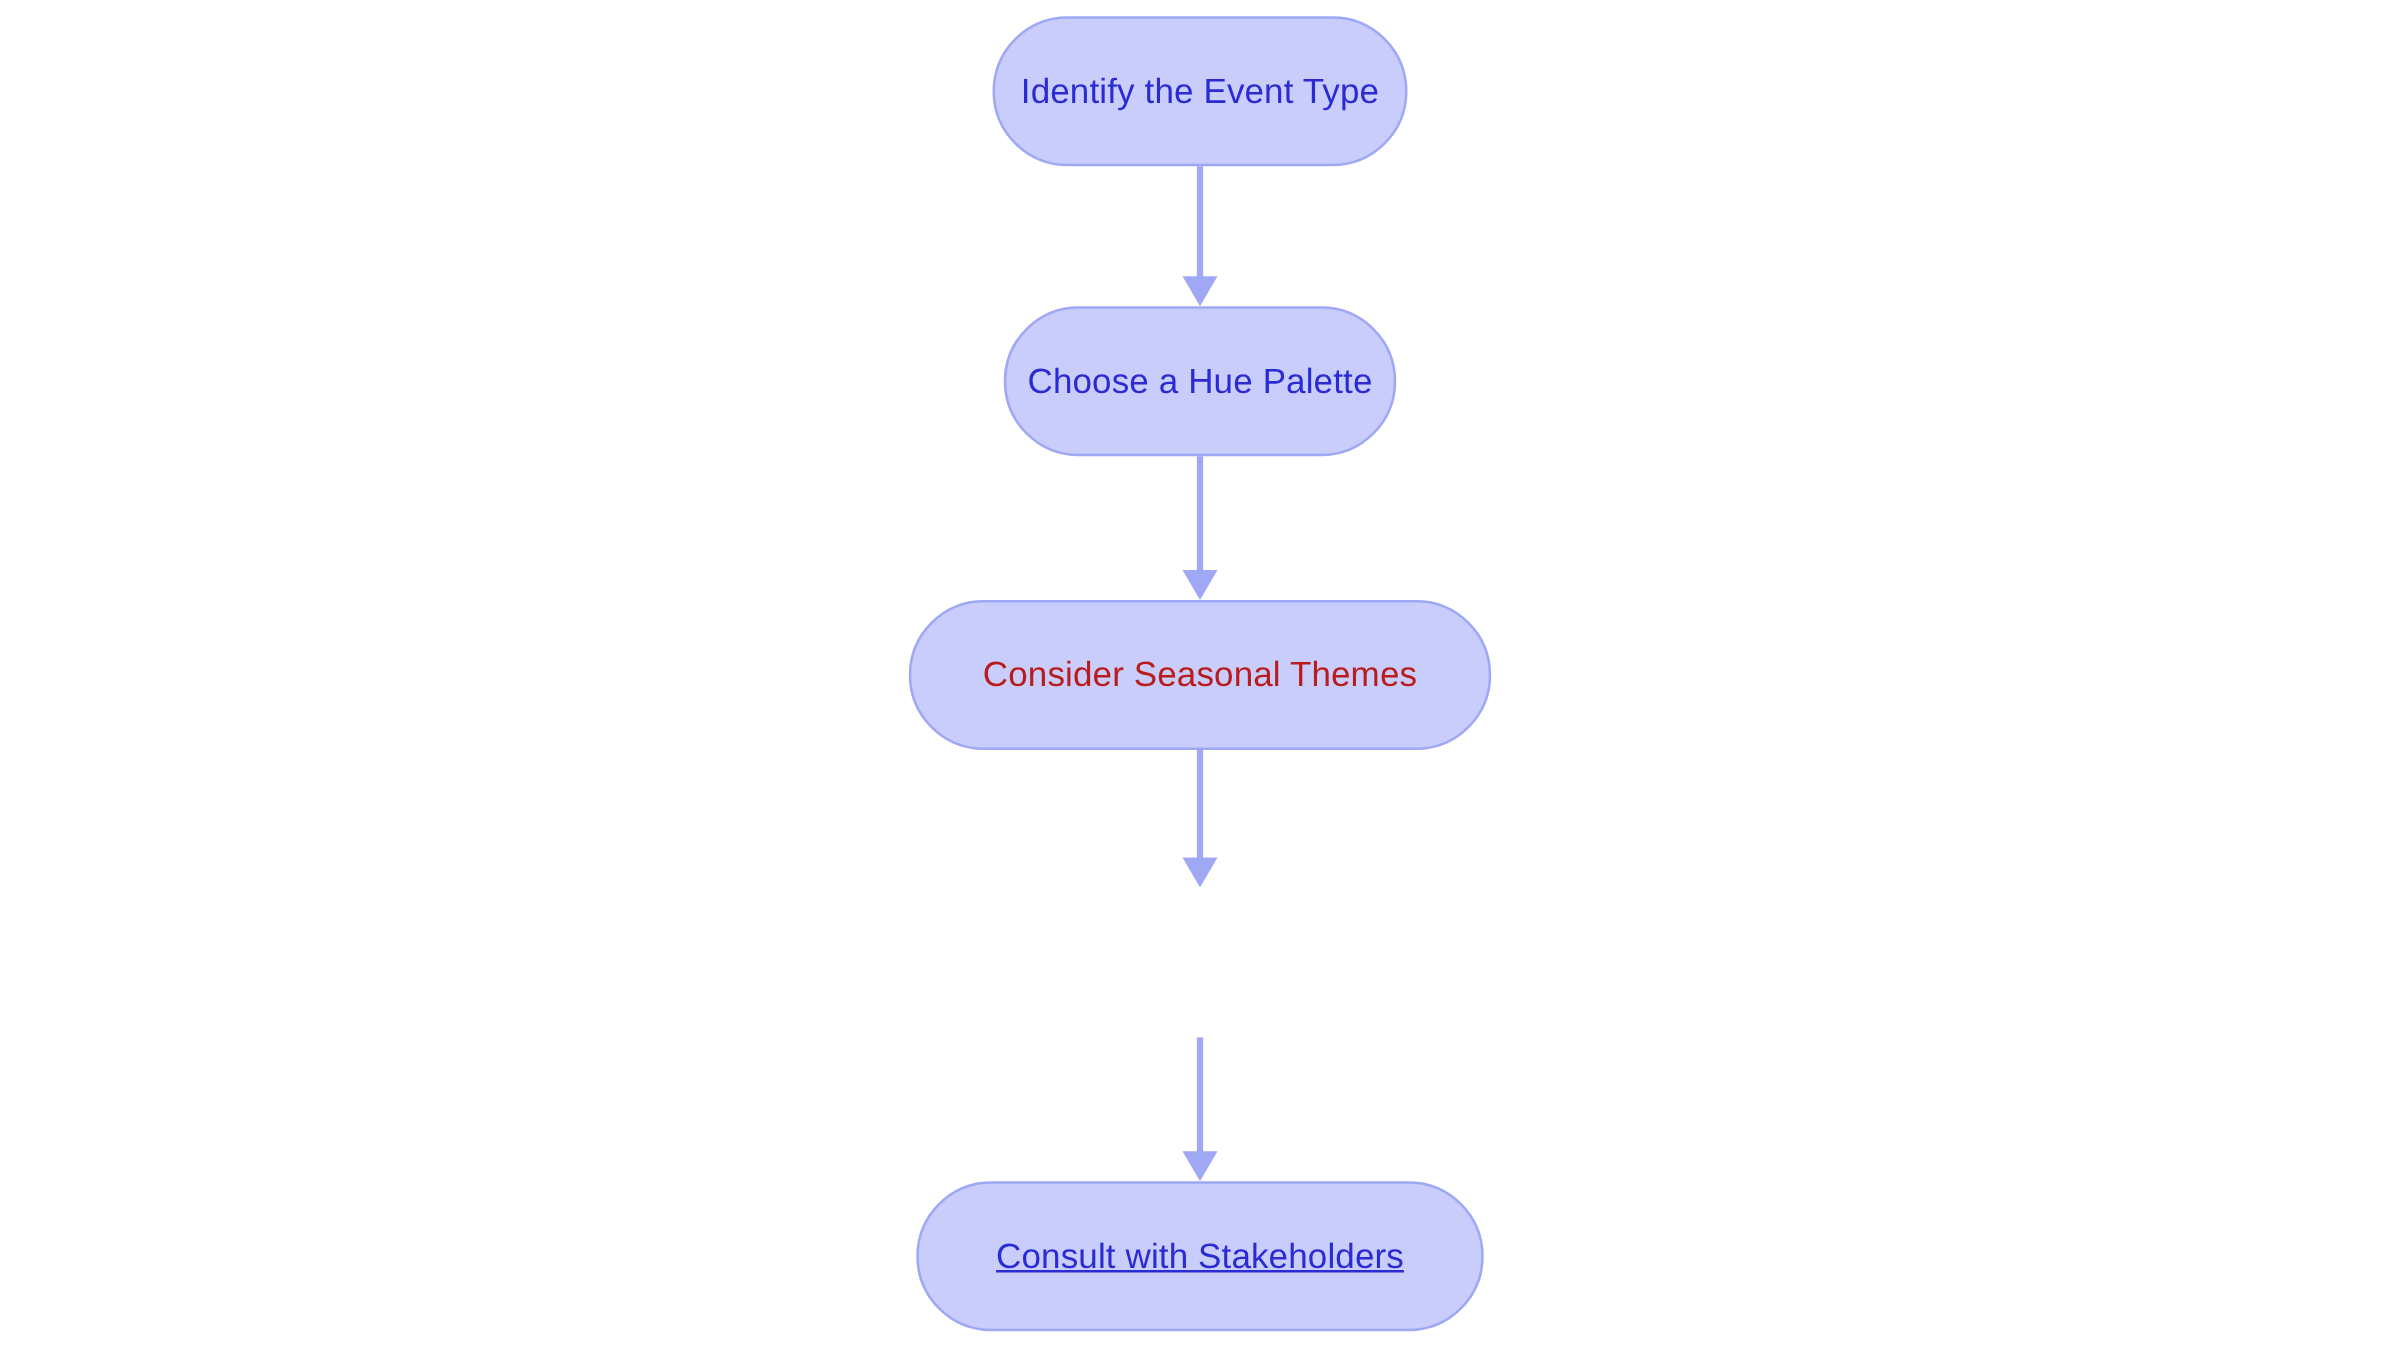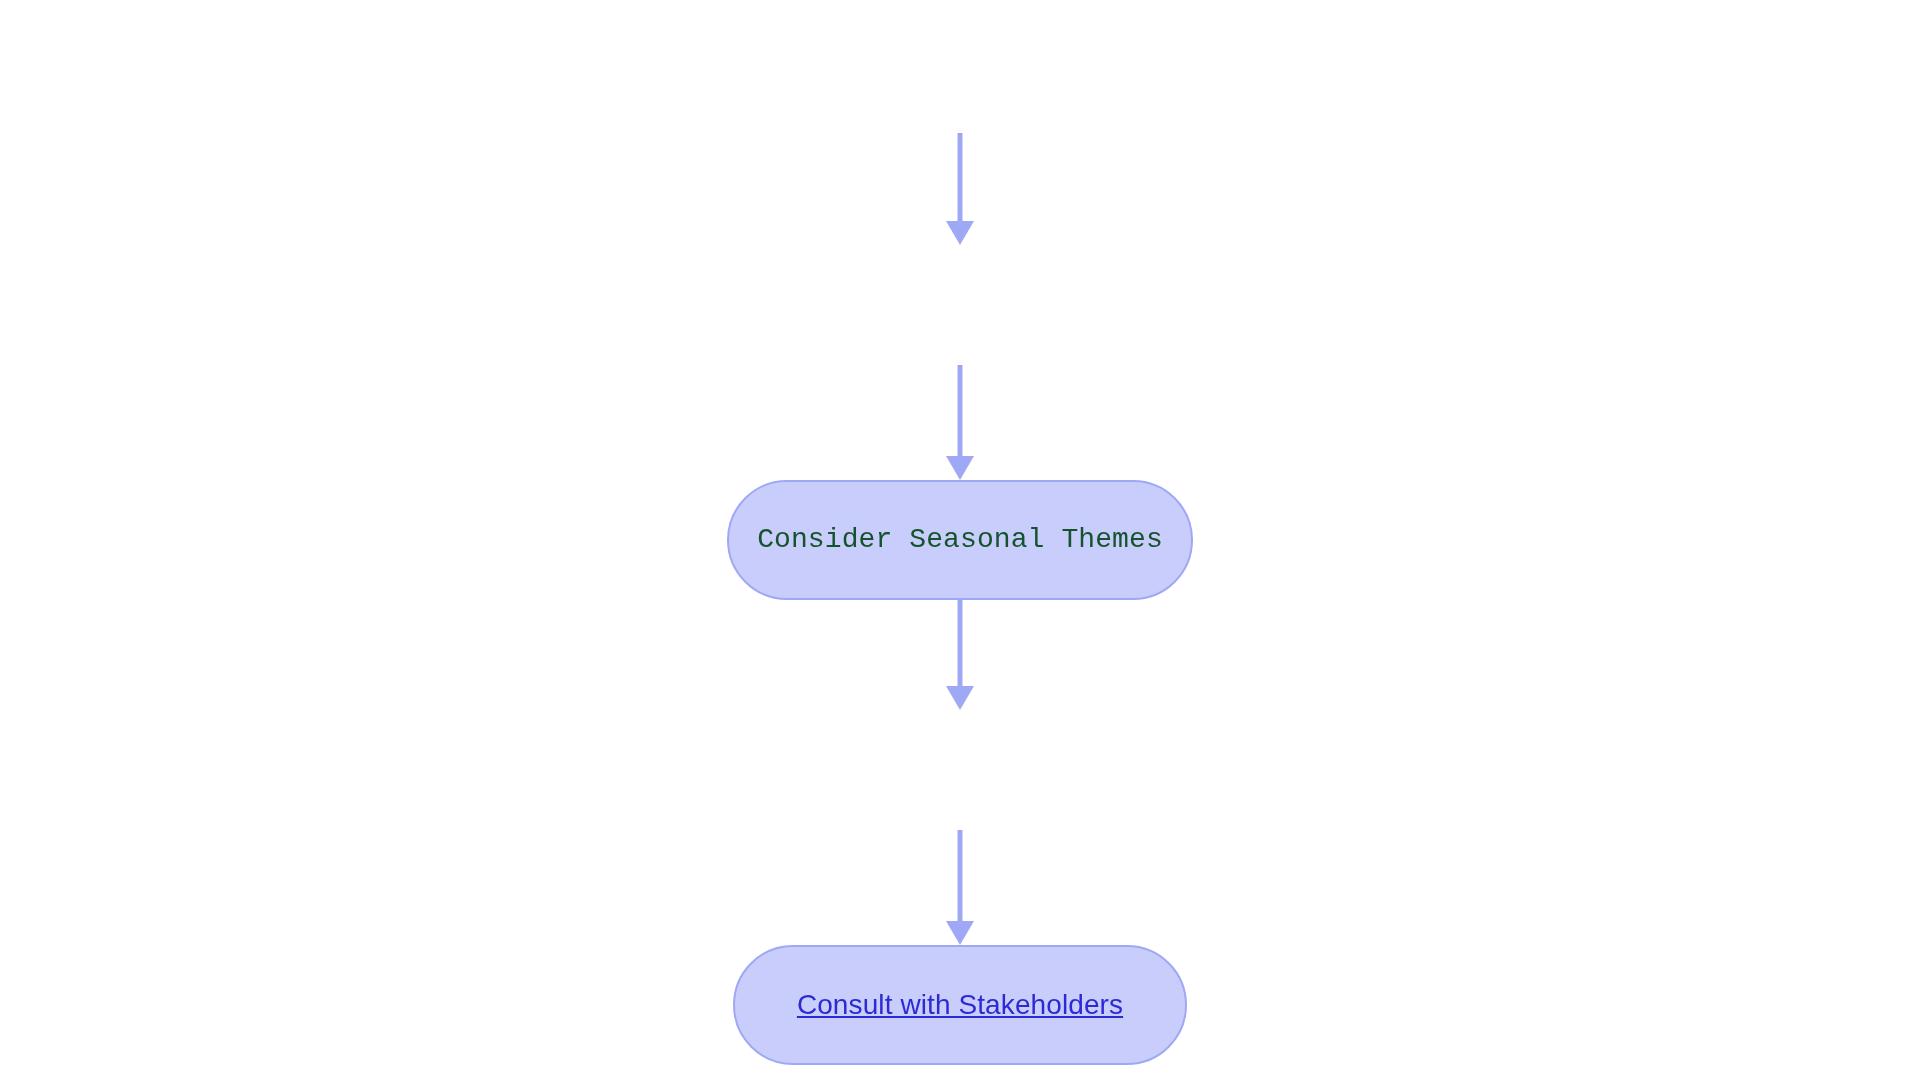"Identify the Event Type" div.flow-node { html: none -> <div> <span>Identify the Event Type</span> </div> }
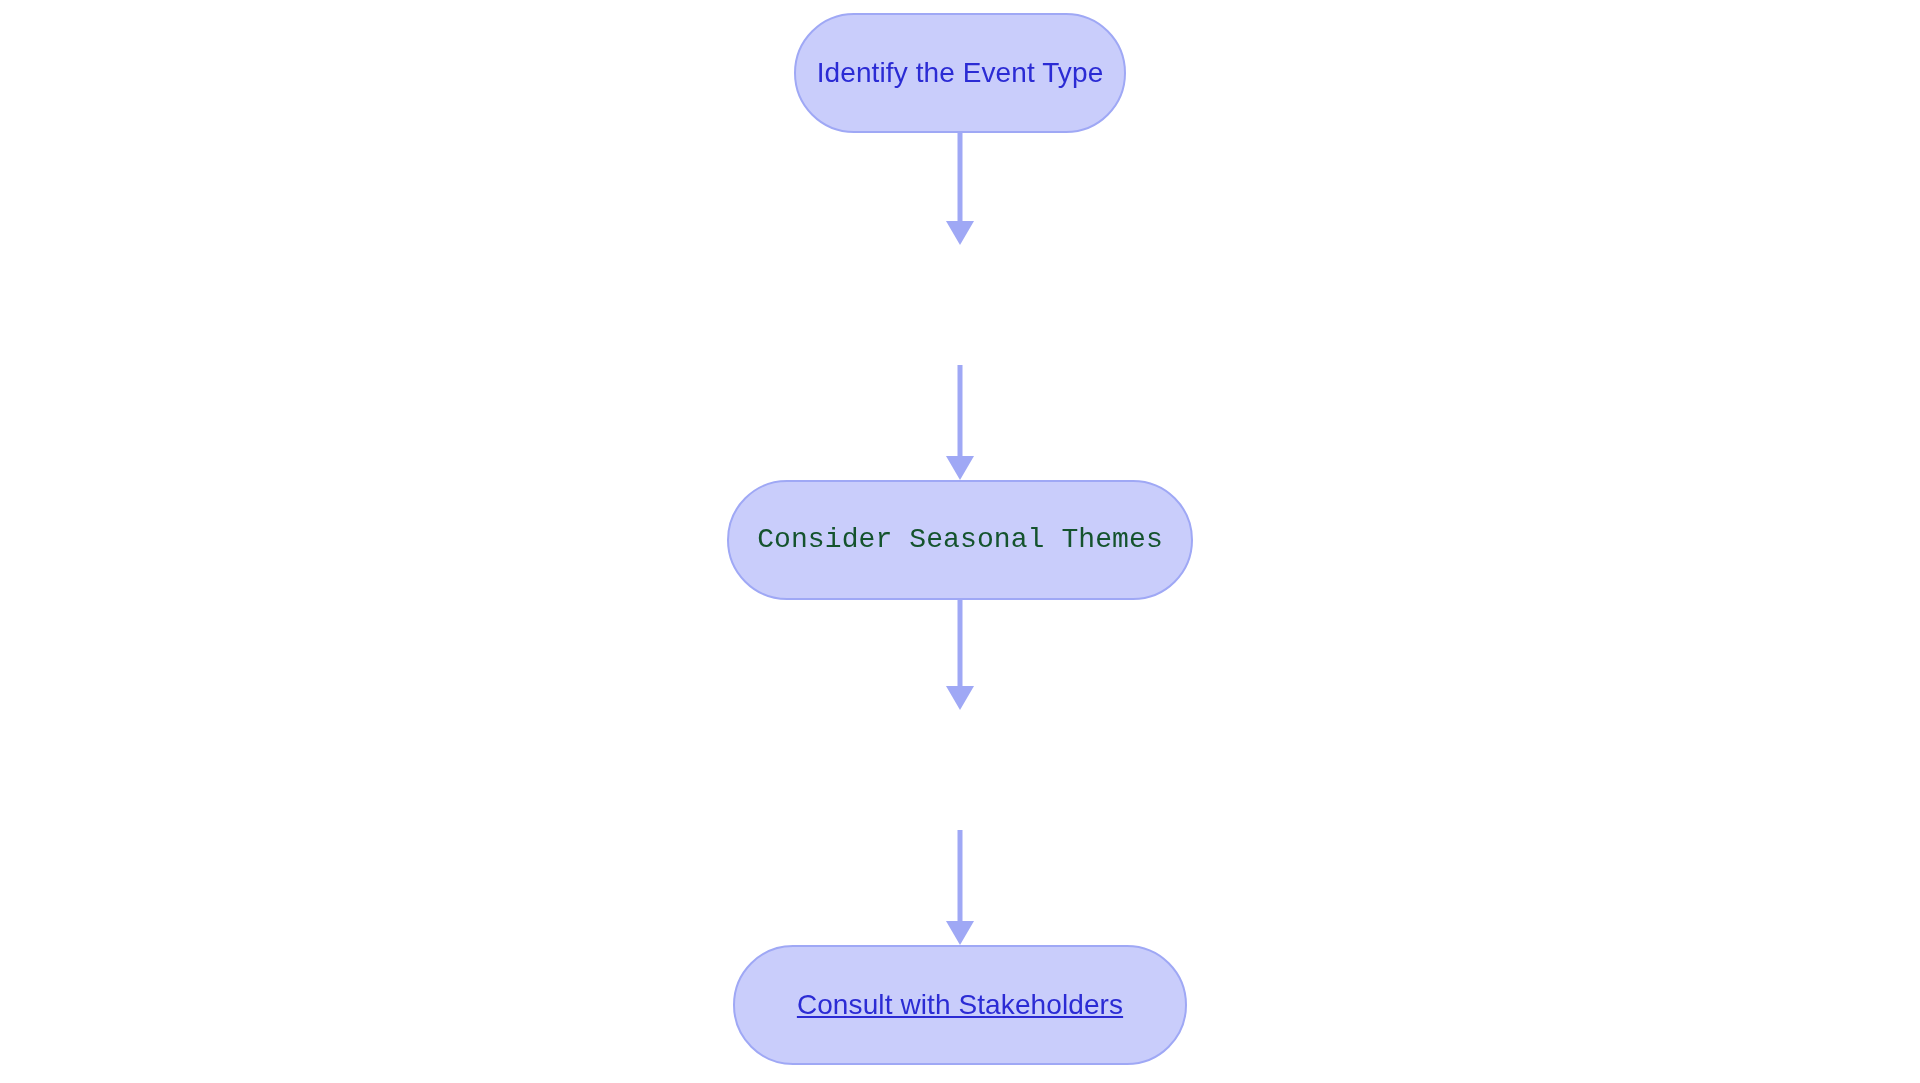"Choose a Hue Palette" div.flow-node { html: none -> <div> <span>Choose a Hue Palette</span> </div> }
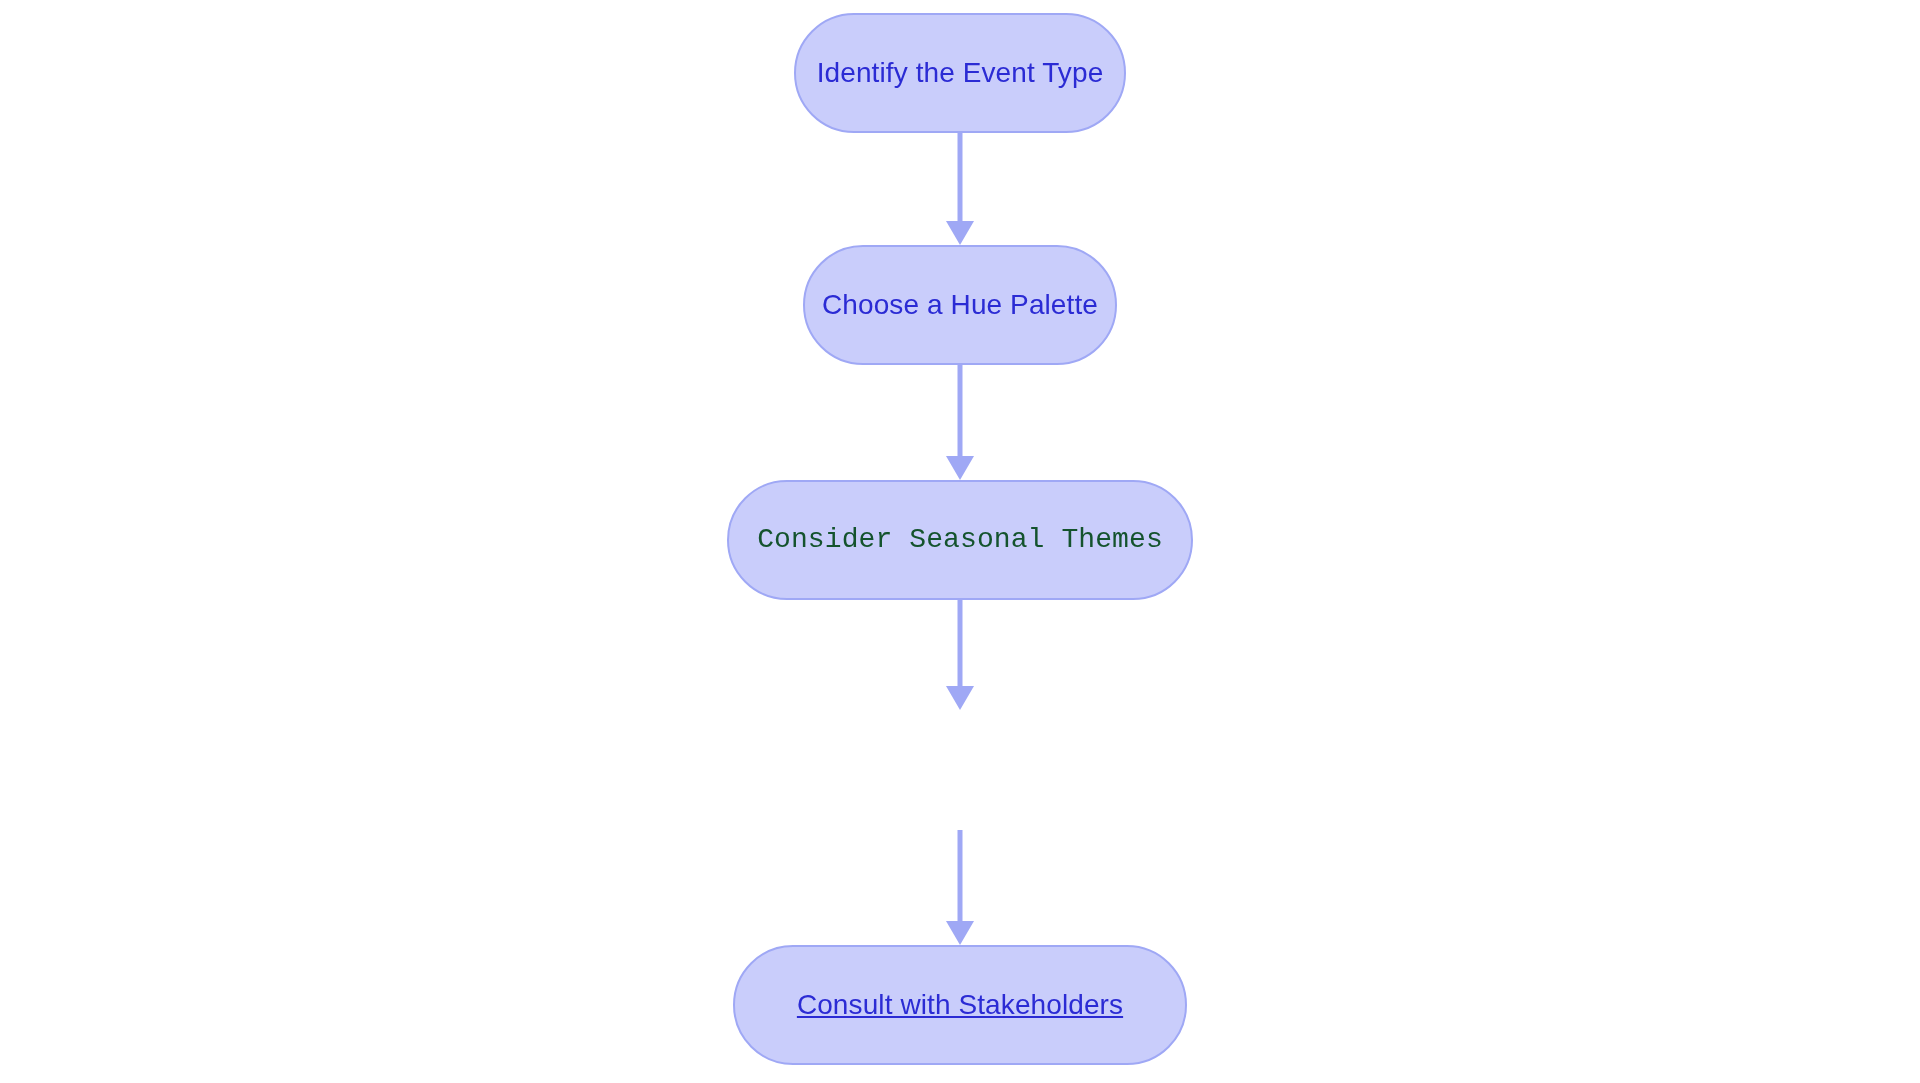"Consider Seasonal Themes" span.flow-node-label { color: #14532d -> #b91c1c; font-family: Liberation Mono, monospace -> none }
